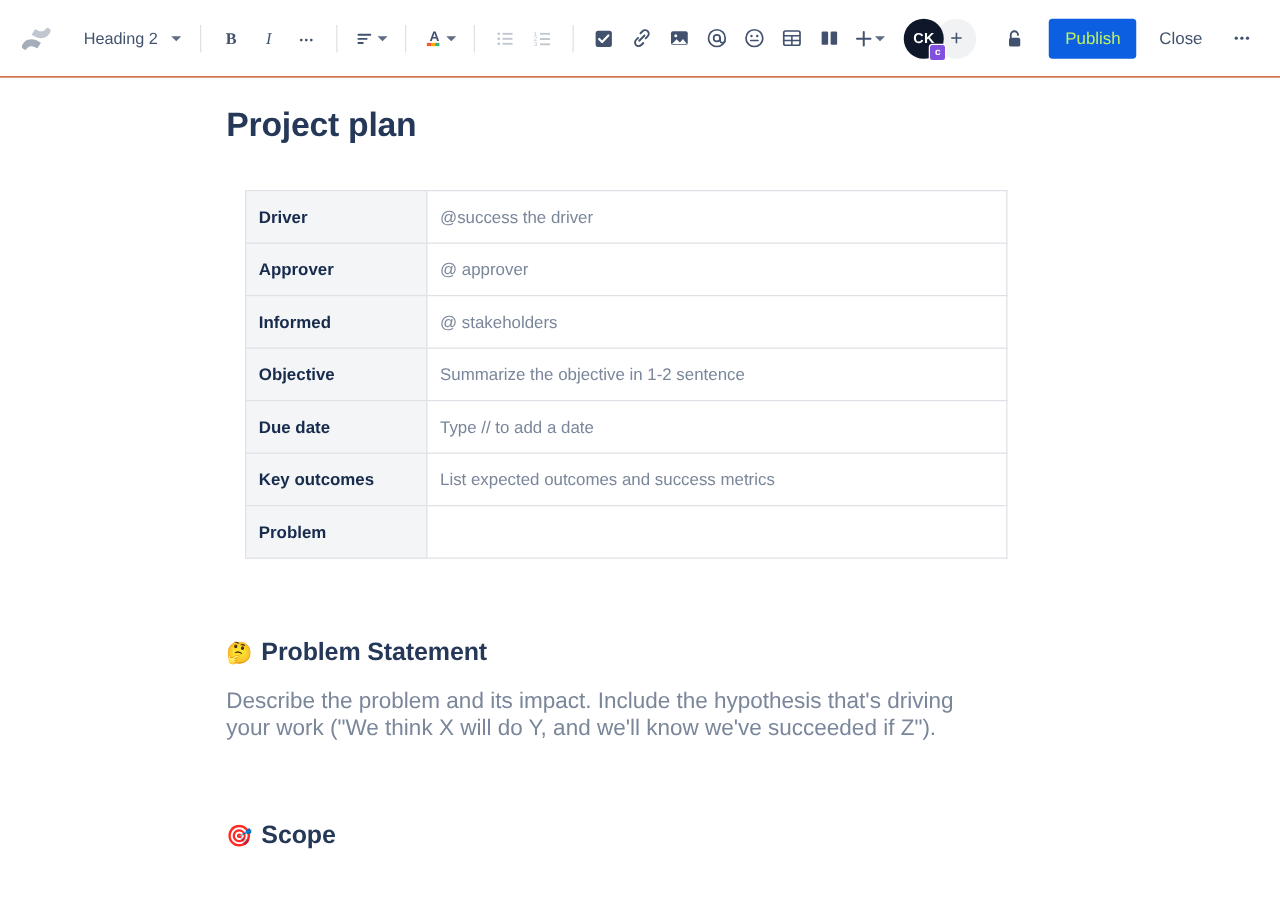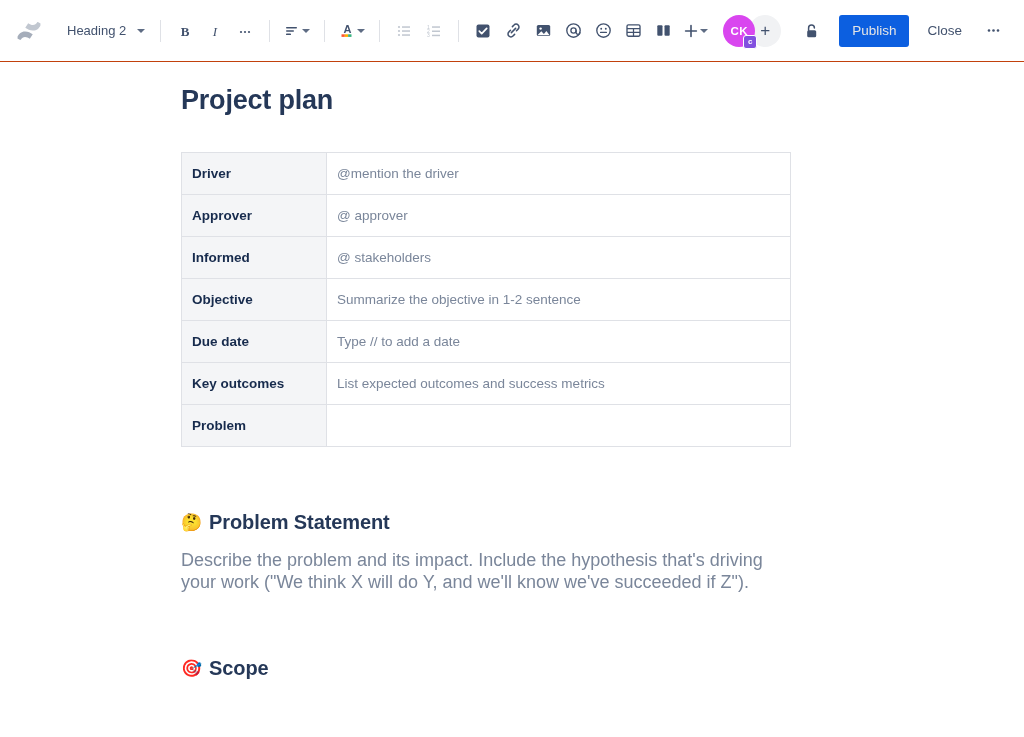"CK" .avatar { background: #d946ef -> #0f172a }
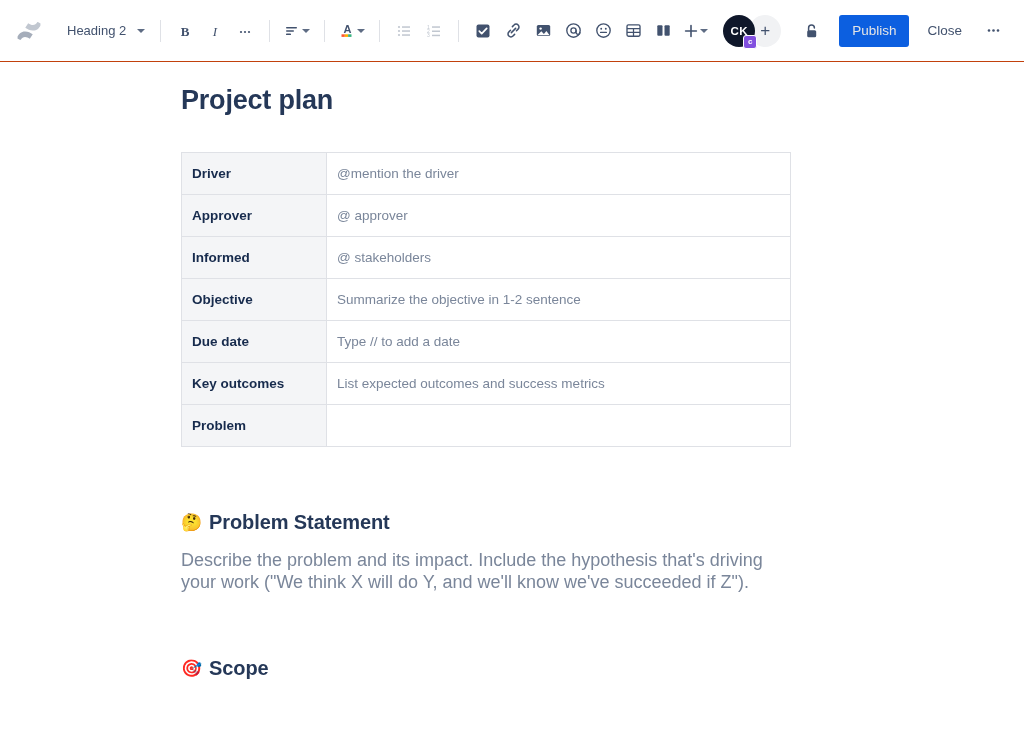"Publish" .publish-btn { color: #e5e5e5 -> #bef264 }
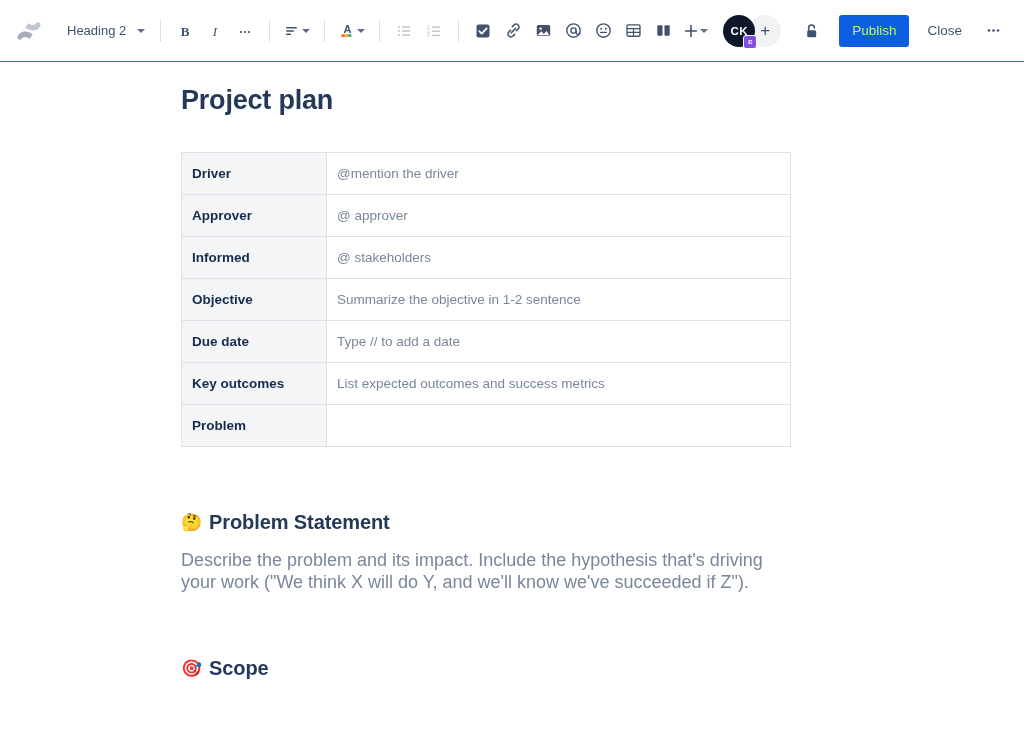"Driver" table.doc-table { margin: 0 -> 15px }
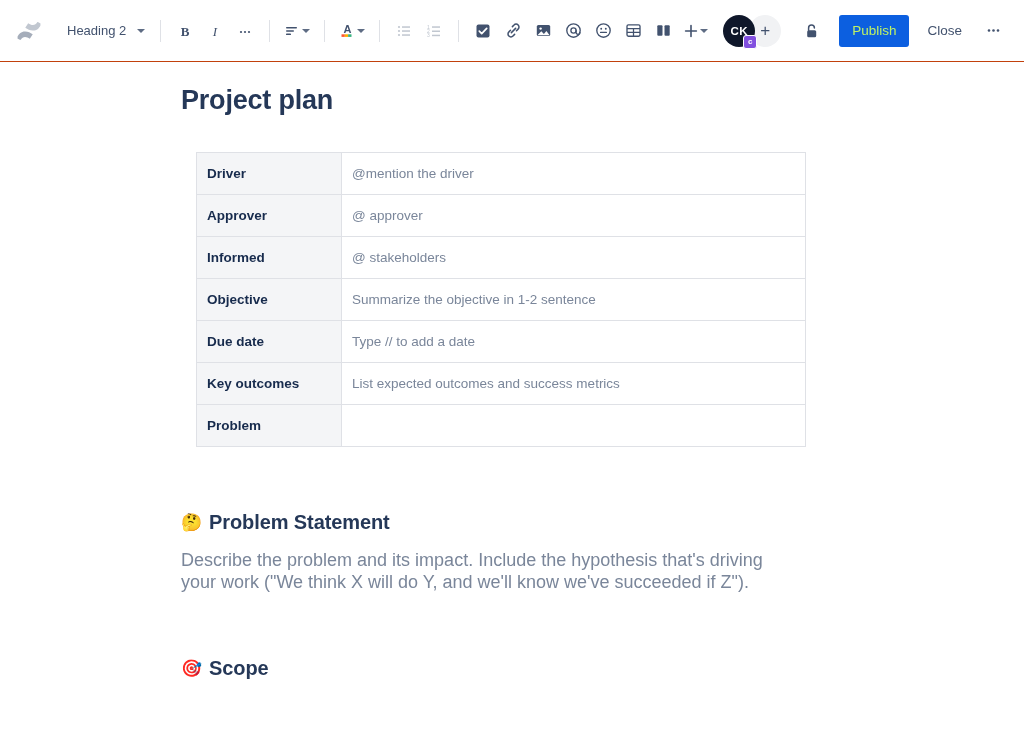"@mention the driver" td.val-cell { text: @mention -> @success }
